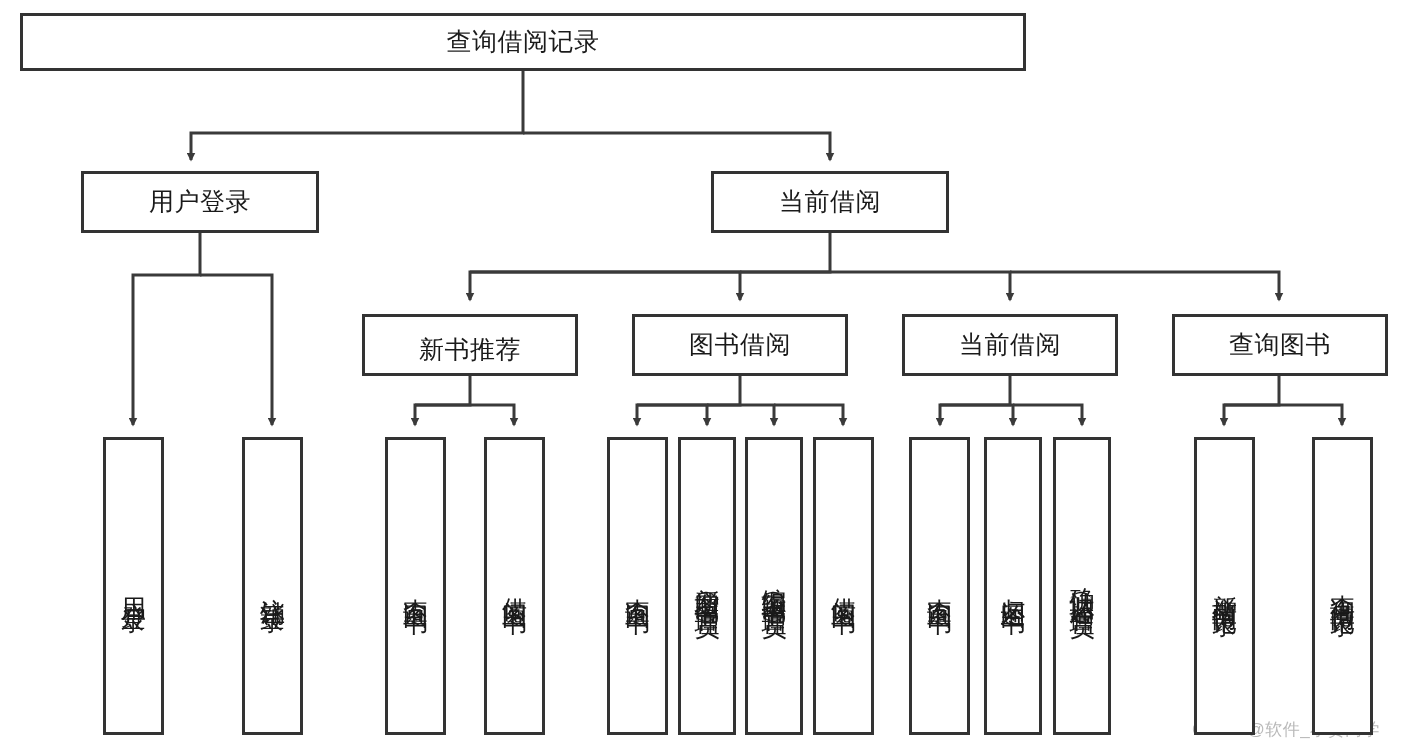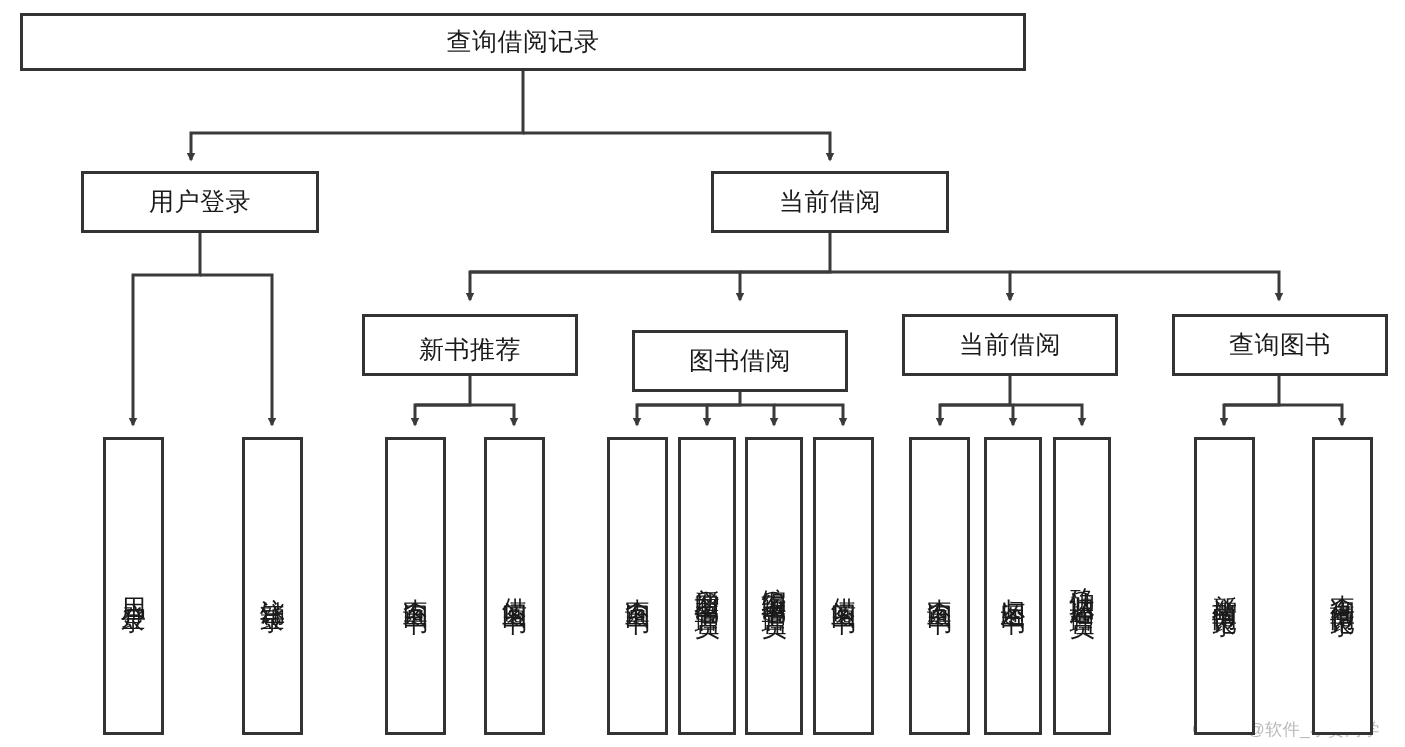"图书借阅" div.node-box { margin-top: 16px -> none }
